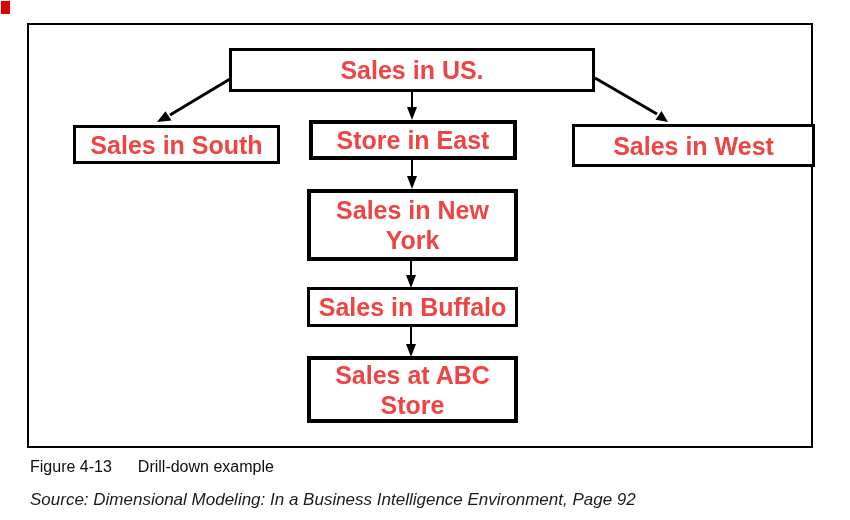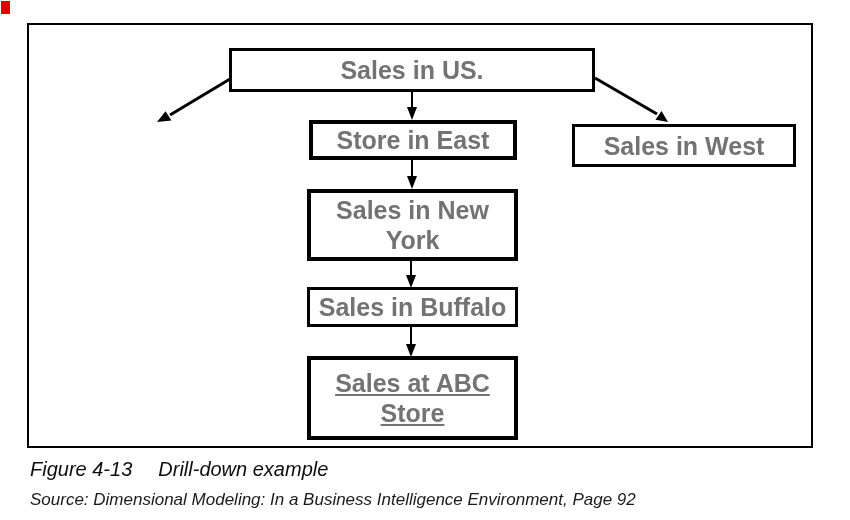"Sales in US." .node { color: #737373 -> #ef4444 }
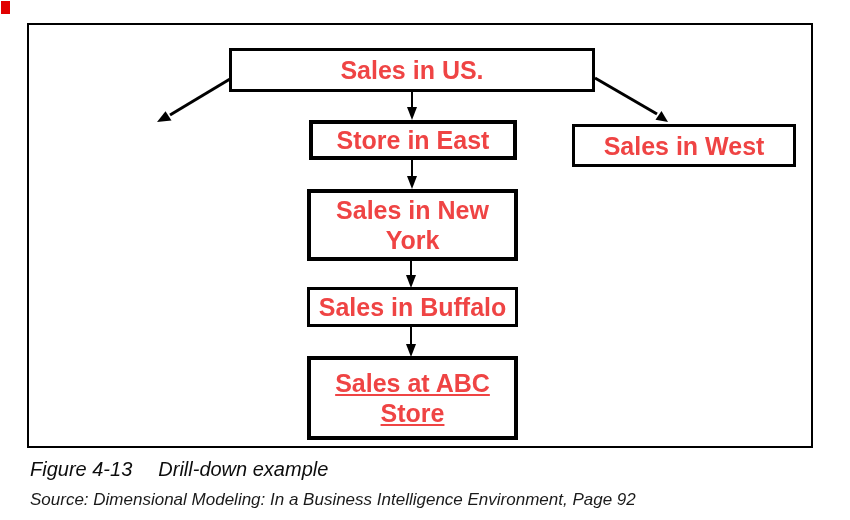"Sales in South" div.node { html: none -> <div> <span>Sales in South</span> </div> }
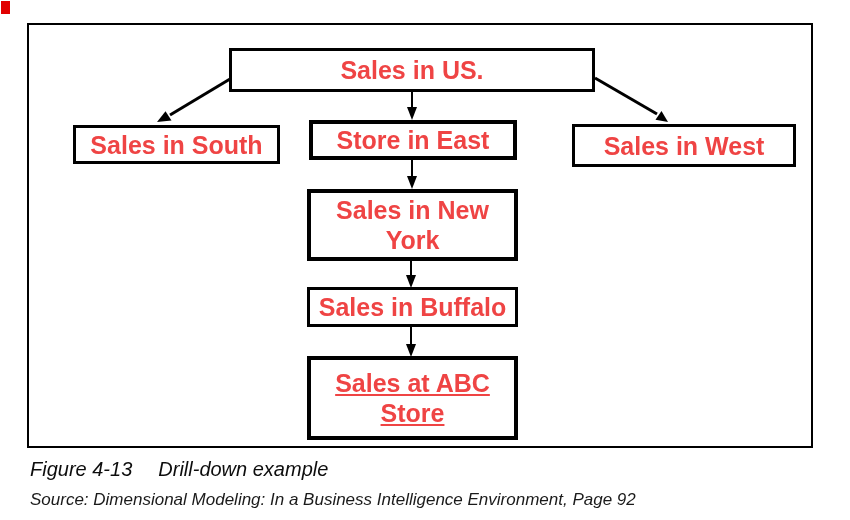"Sales in West" .node-west { width: 224px -> 243px }
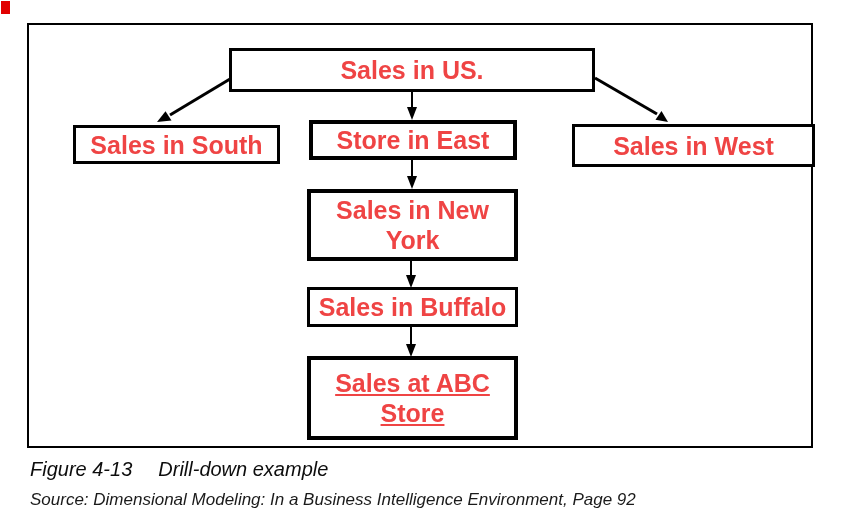"Sales at ABC Store" .node-abc { height: 84px -> 67px; text-decoration: underline -> none }
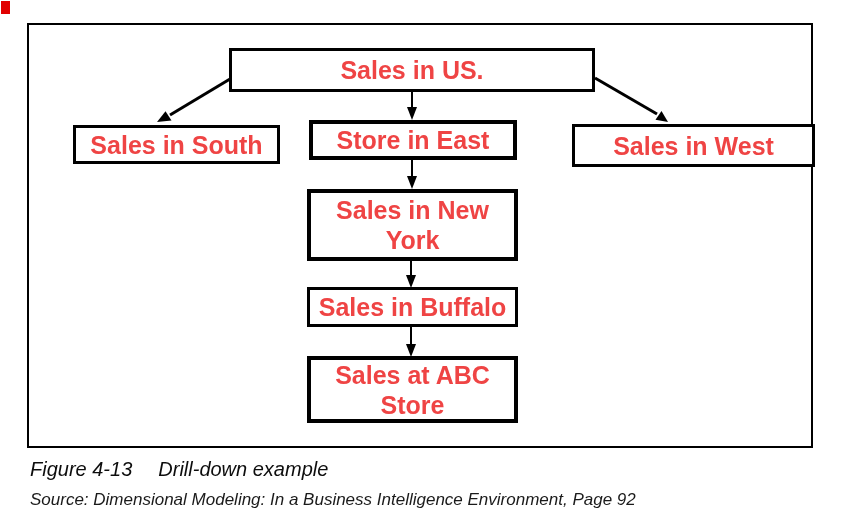"Figure 4-13 Drill-down example" .caption { font-size: 20px -> 16px; font-style: italic -> none }
